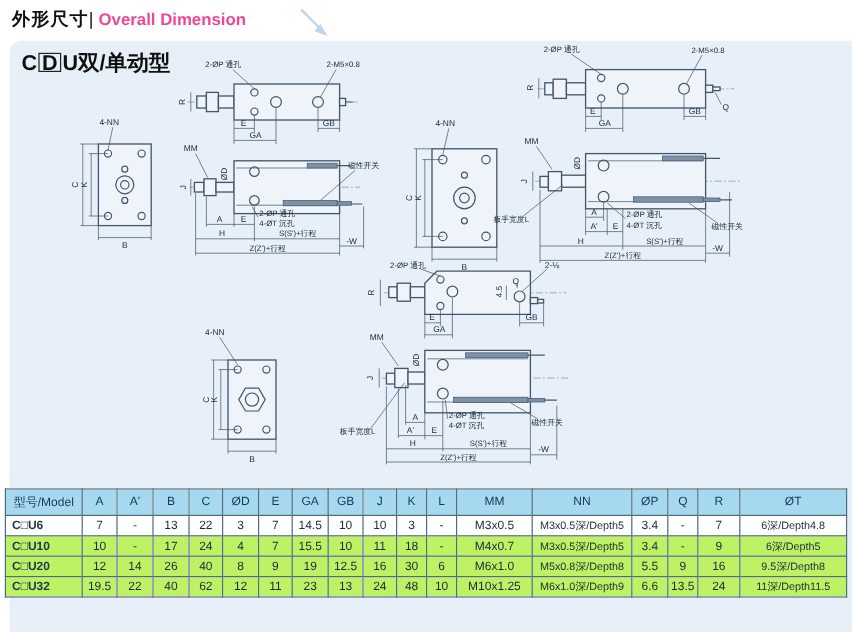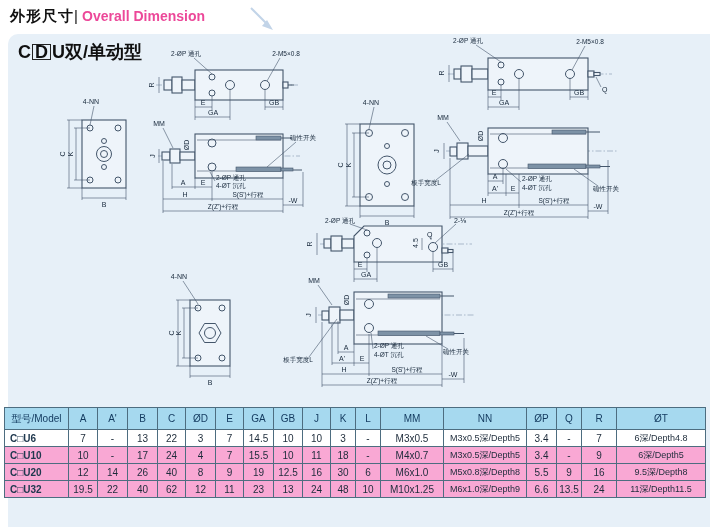"C□U10" table.dim tr.alt td { background: #f9a8d4 -> #bef264 }
